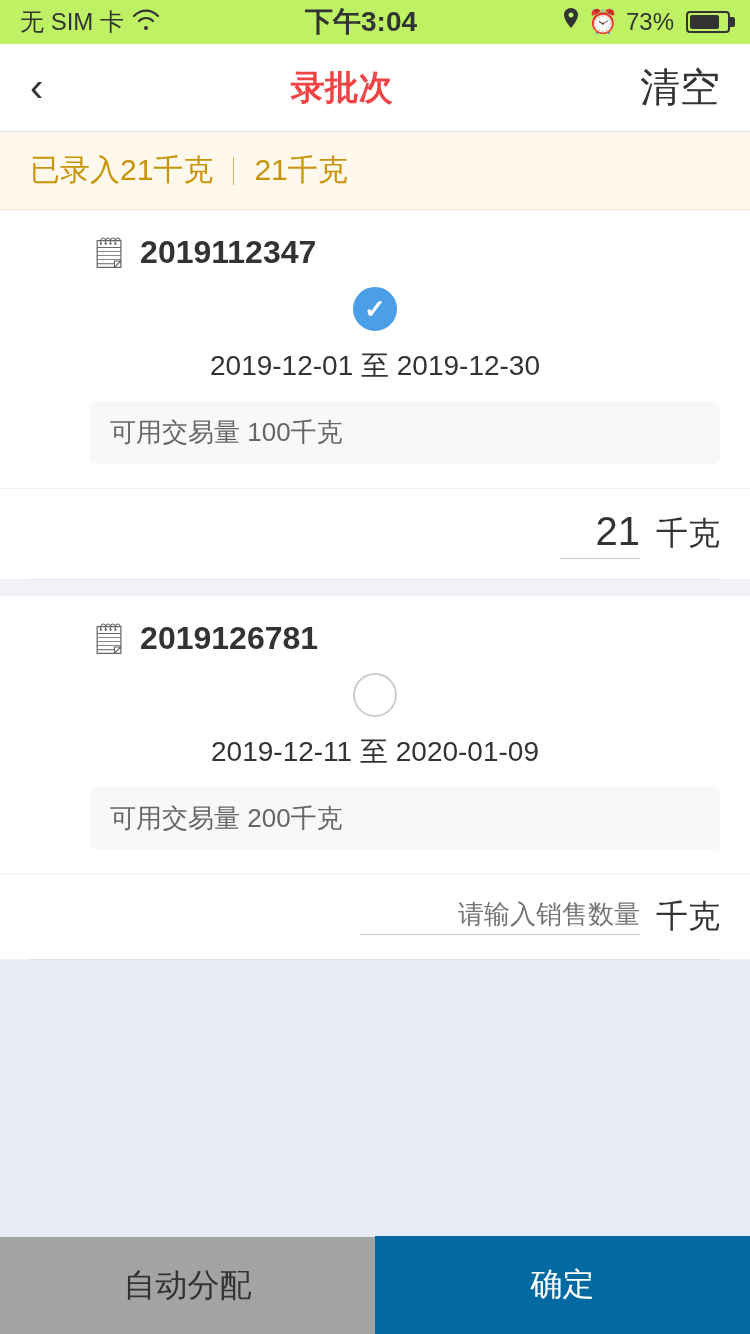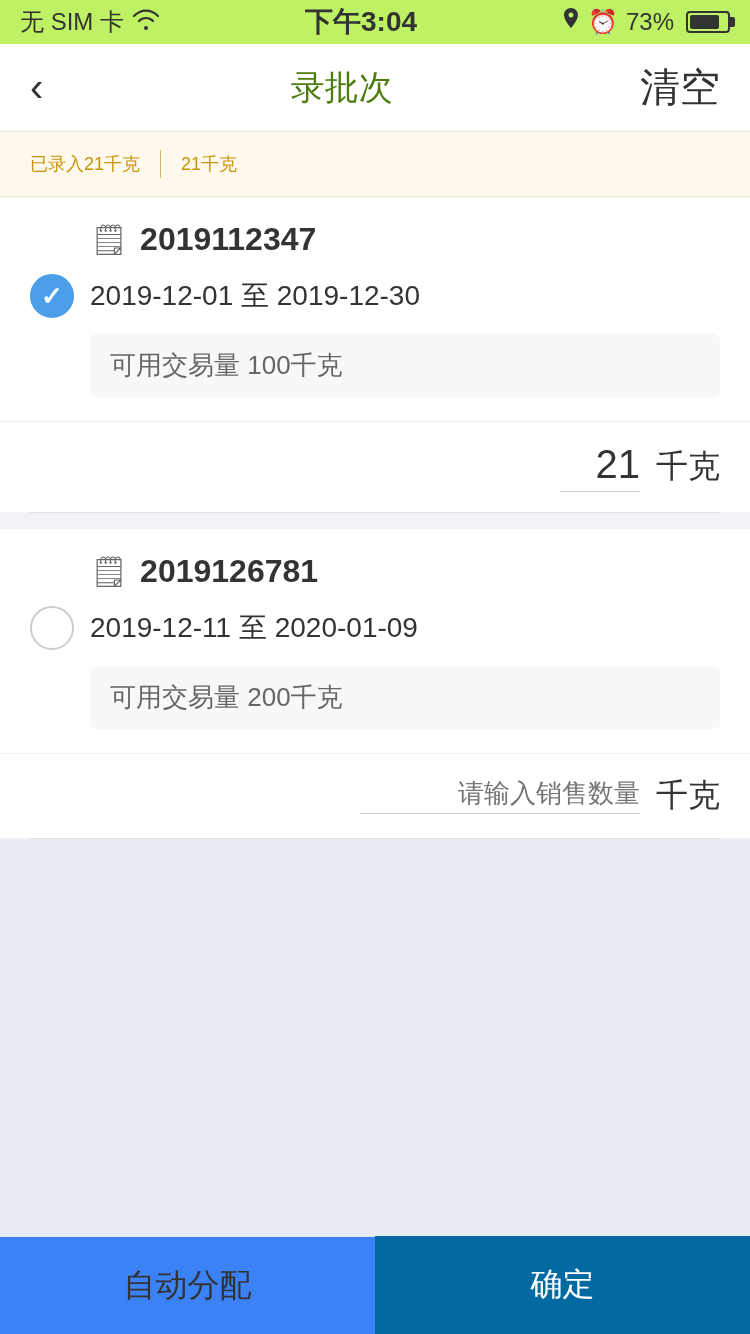"录批次" .nav-title { color: #4d7c0f -> #ef4444; font-weight: 400 -> 700 }
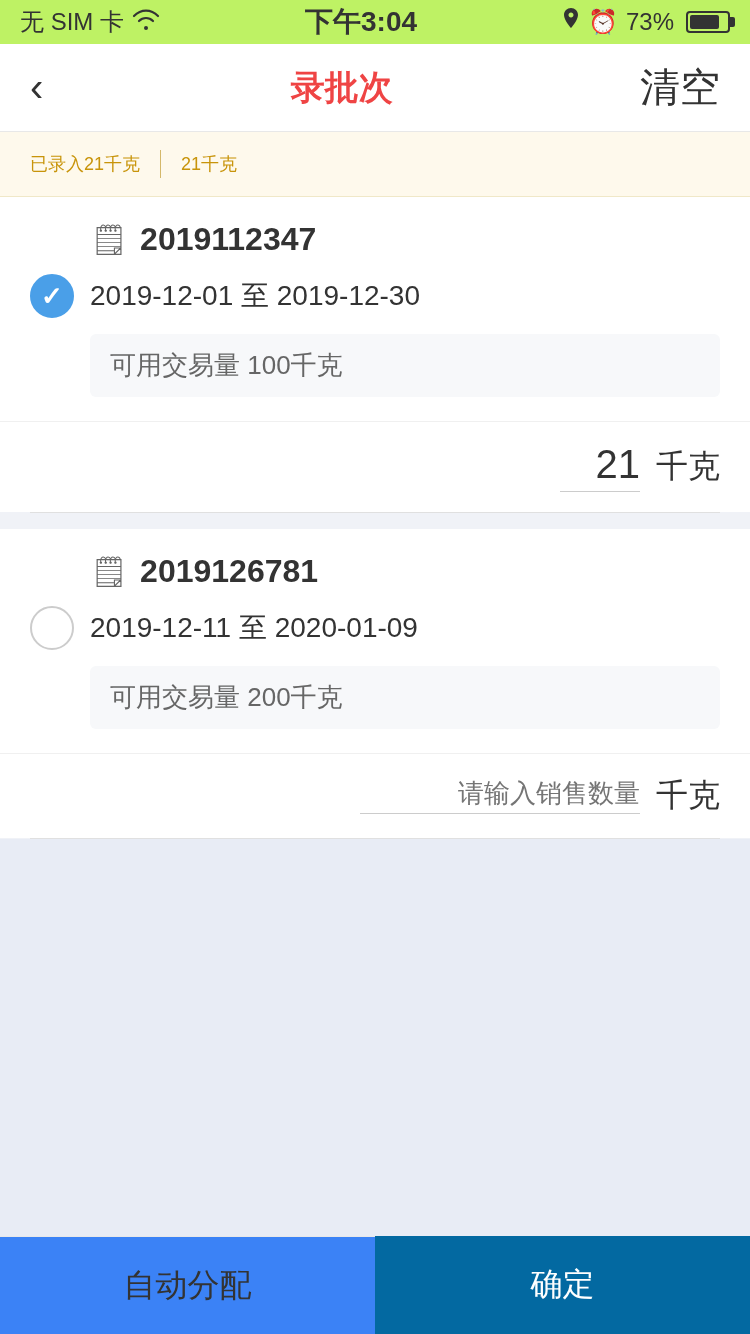"已录入21千克" .info-banner-text { font-size: 18px -> 30px }
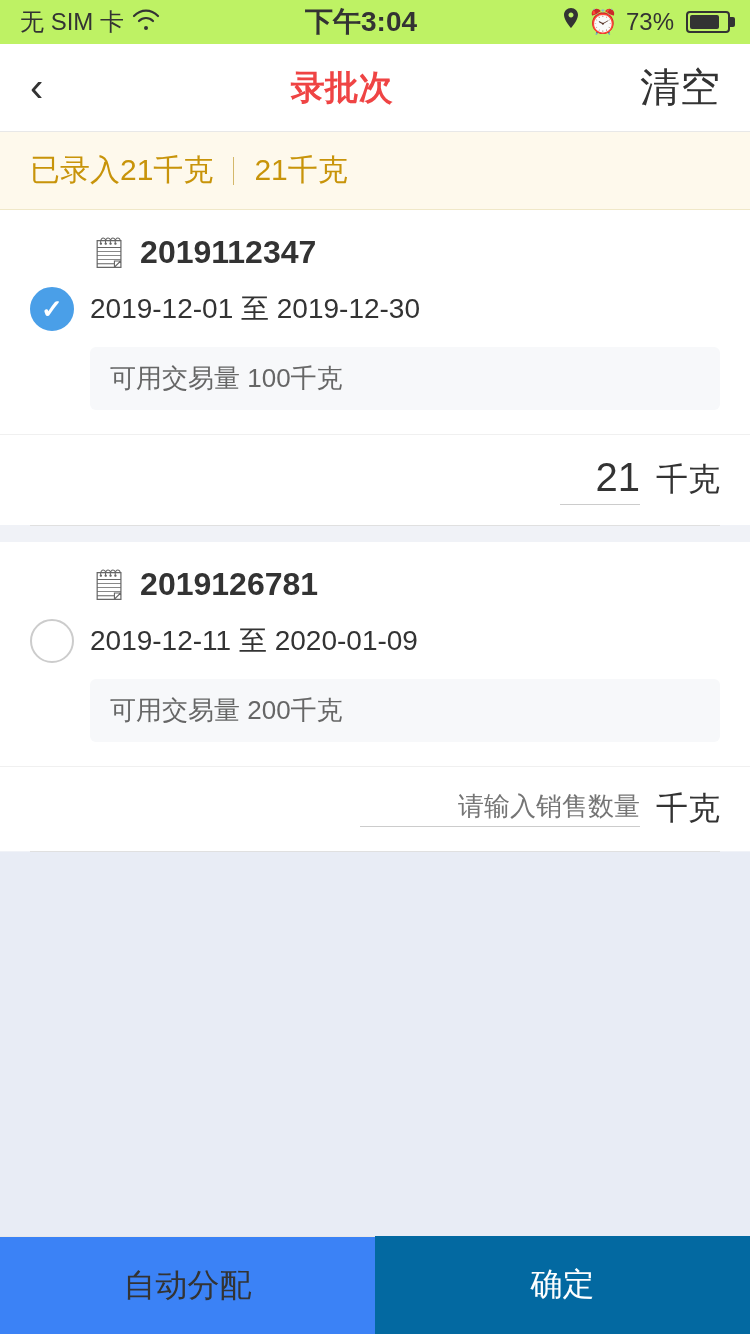"2019-12-01 至 2019-12-30" .batch-date-row { flex-direction: none -> column }
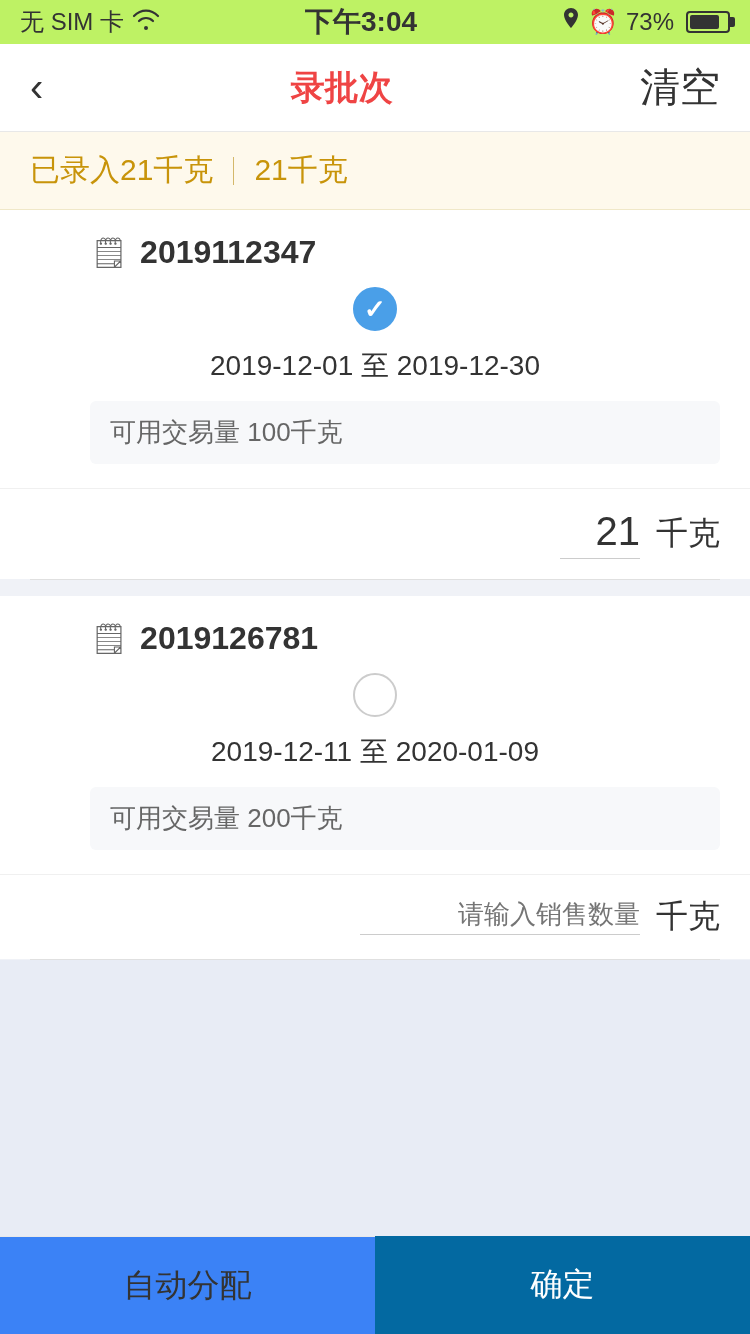"自动分配" .bottom-btn-left { background: #3b82f6 -> #a3a3a3 }
